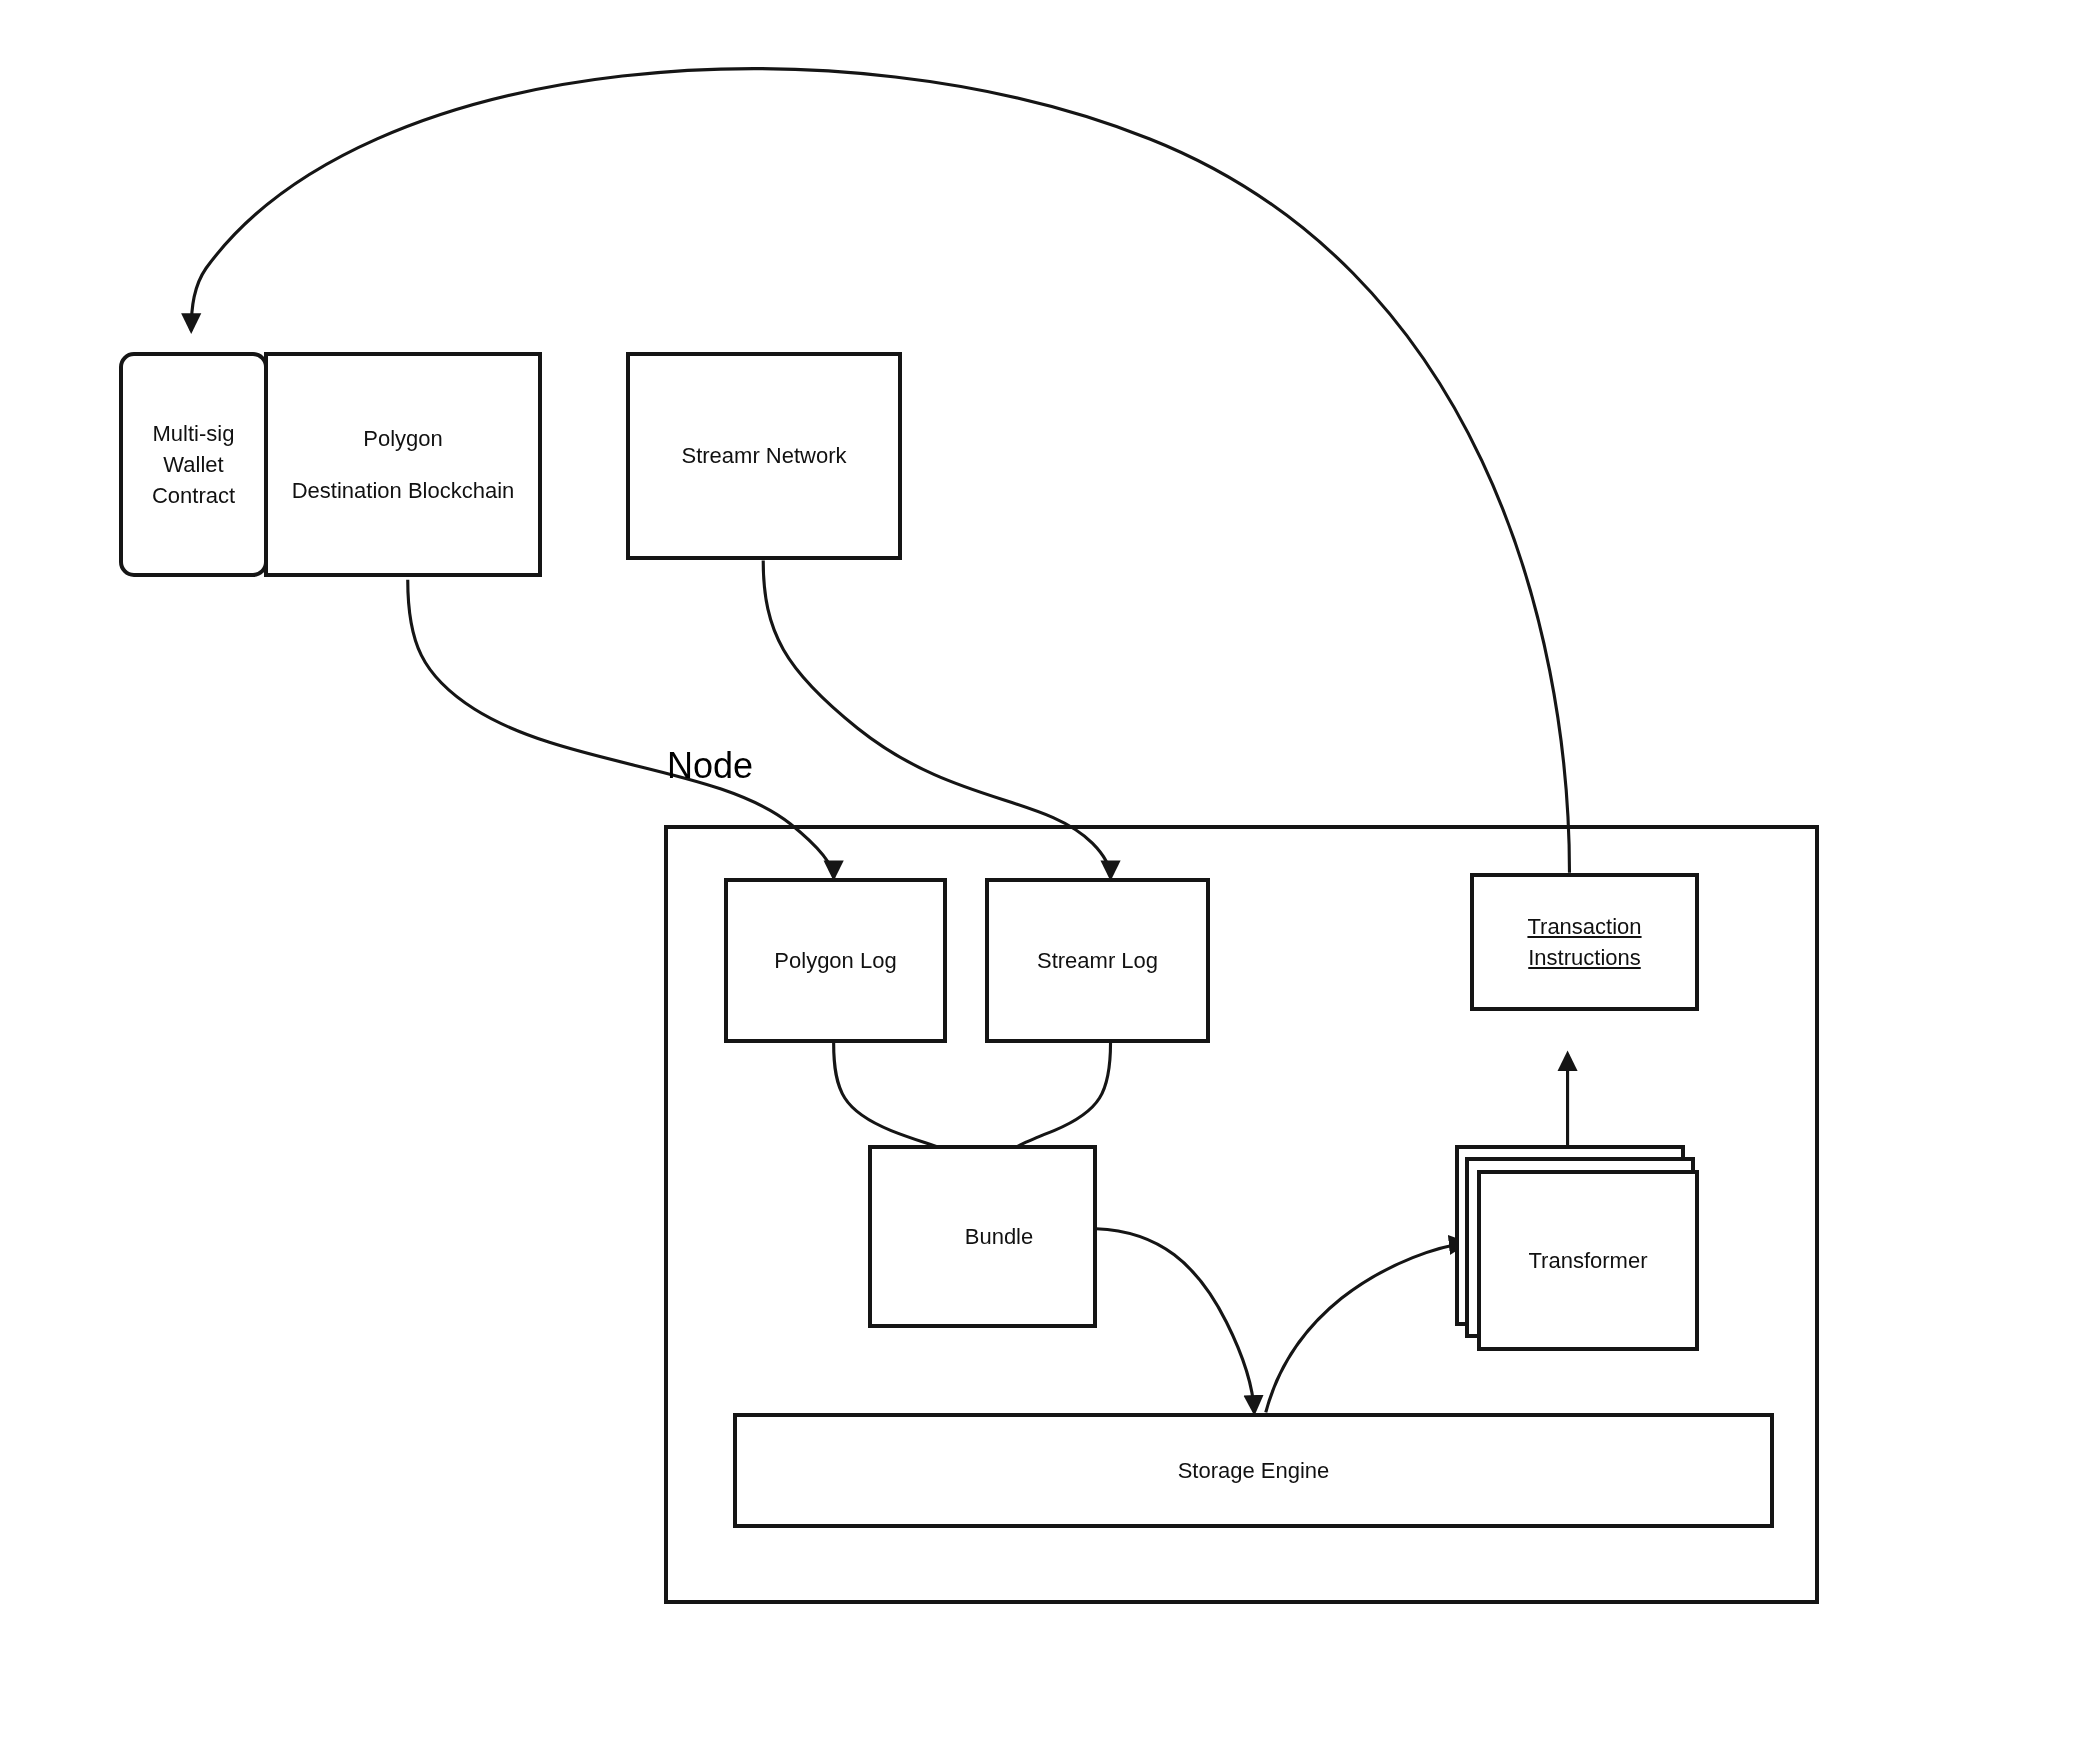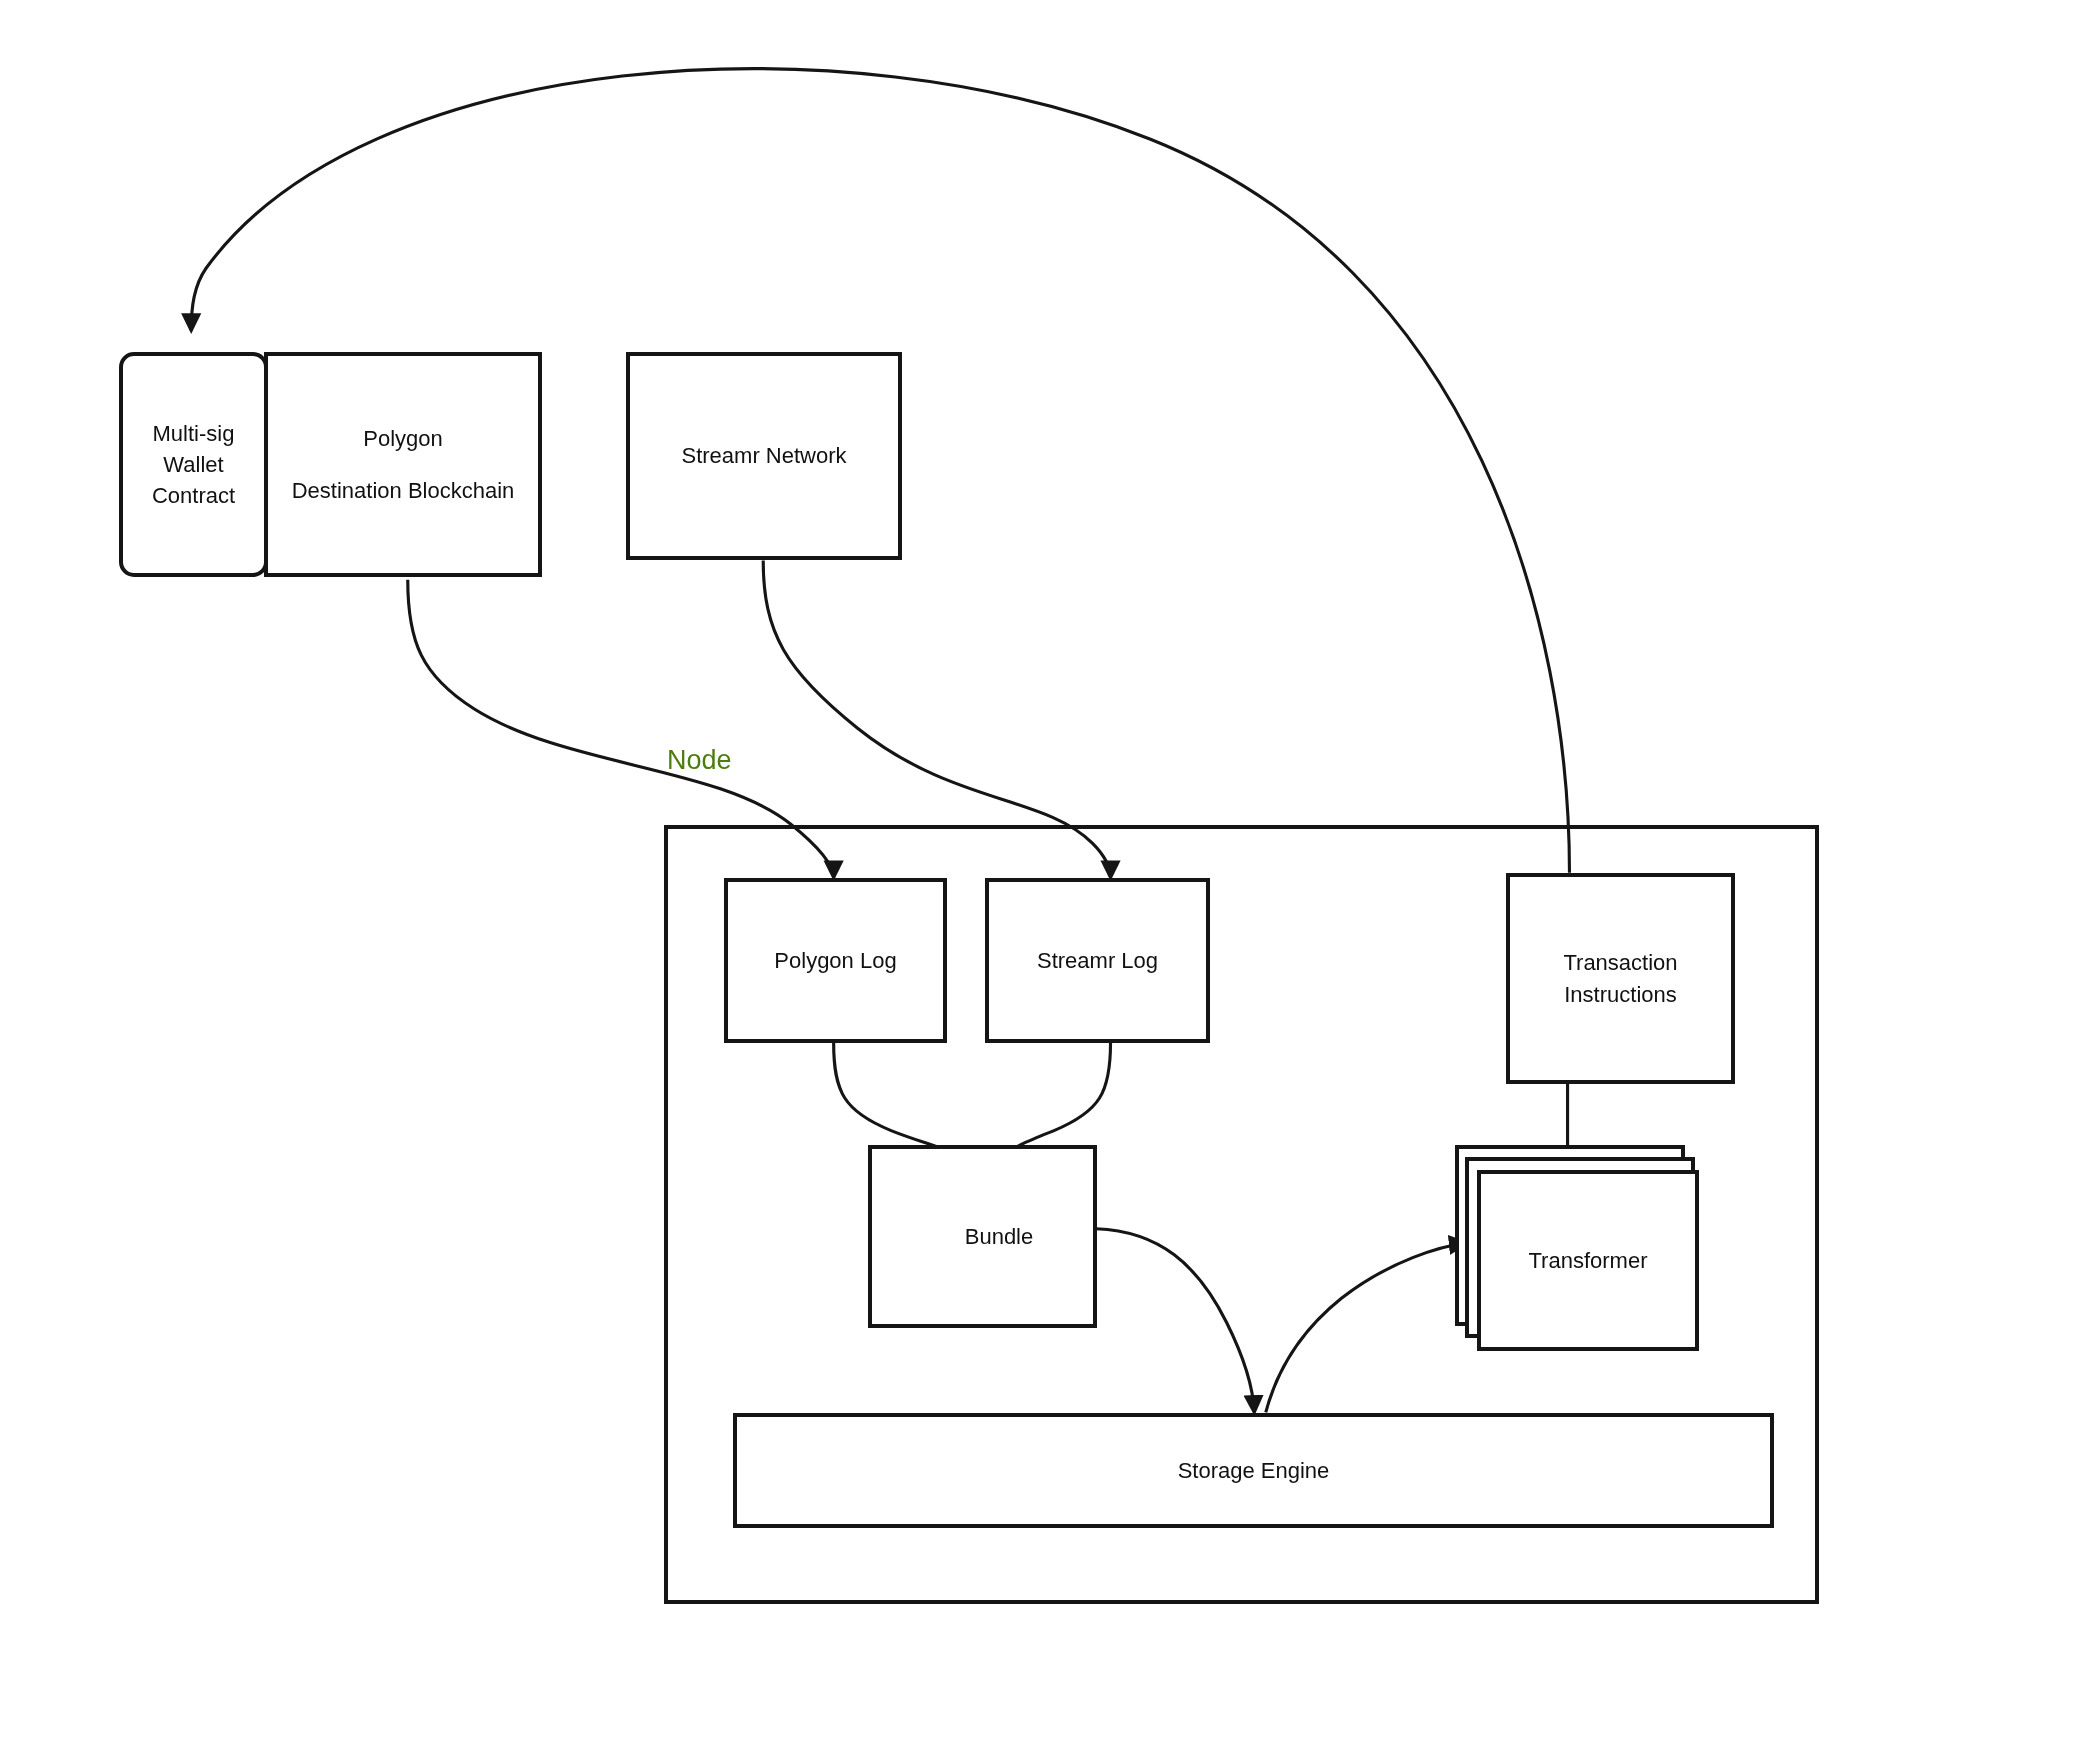"Node" div.plain-label { color: #4d7c0f -> #000000; font-size: 27px -> 36px }
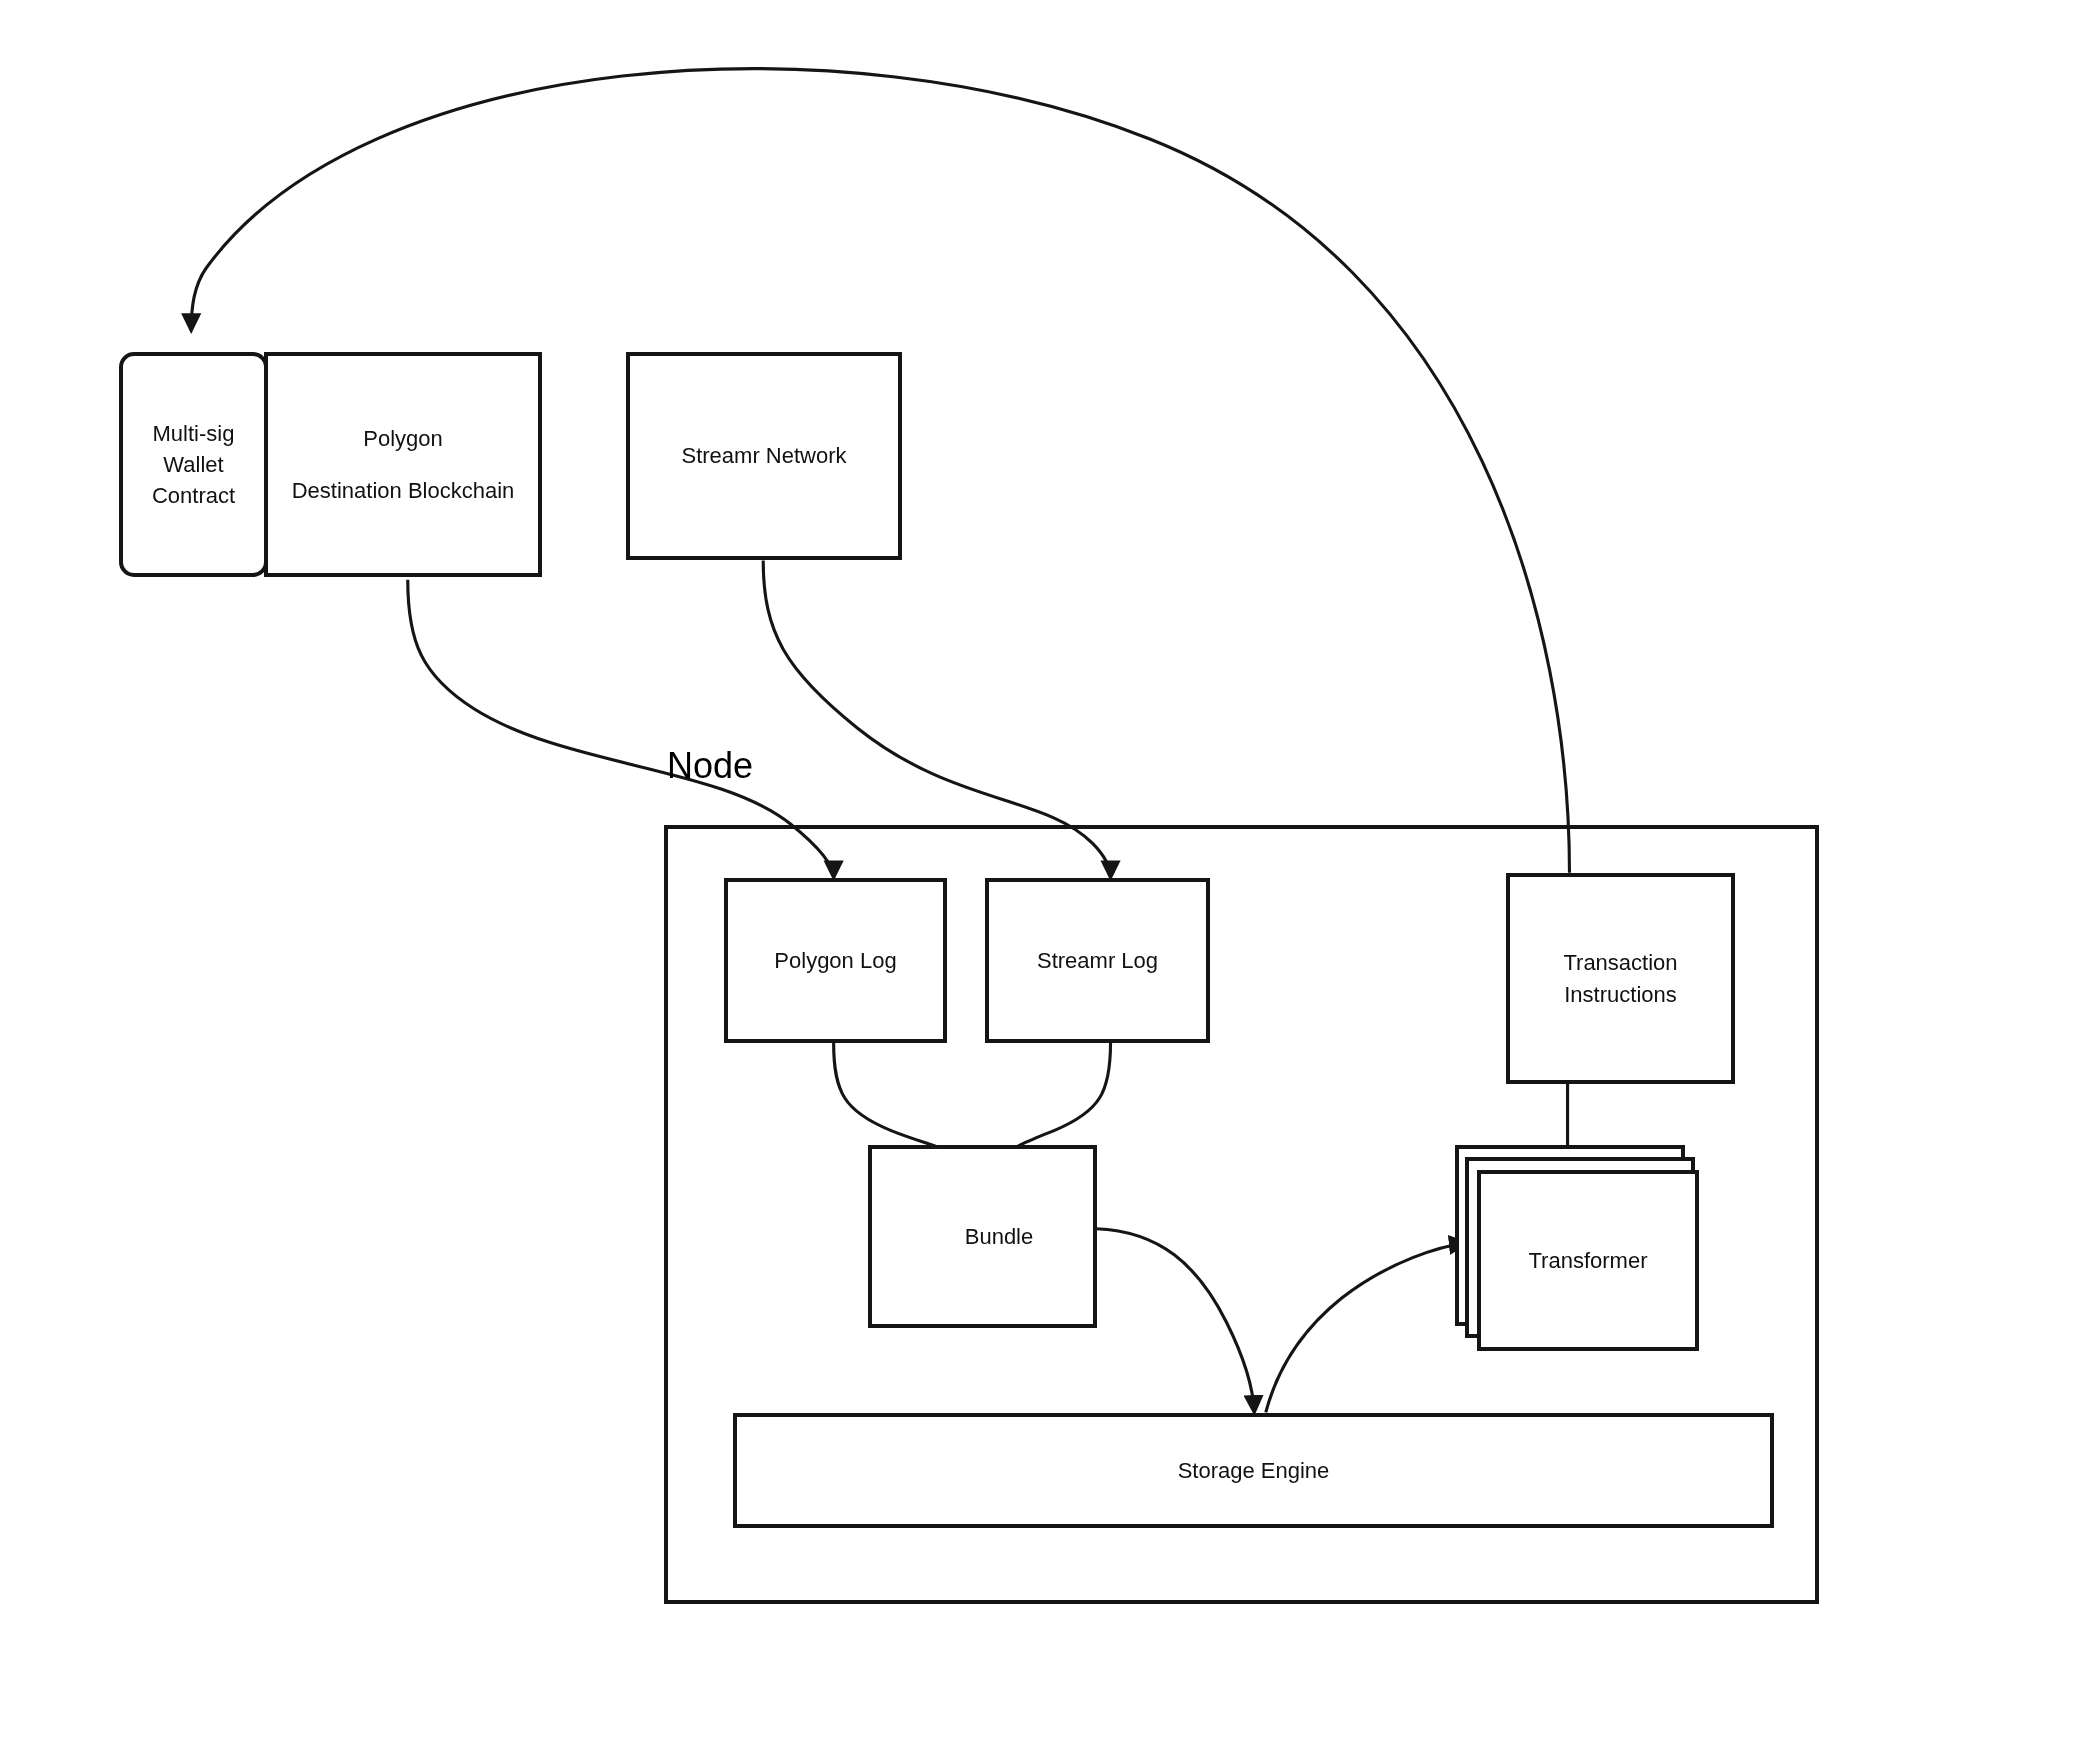"Transaction" div.node-box { height: 211px -> 138px; left: 1506px -> 1470px; text-decoration: none -> underline }
